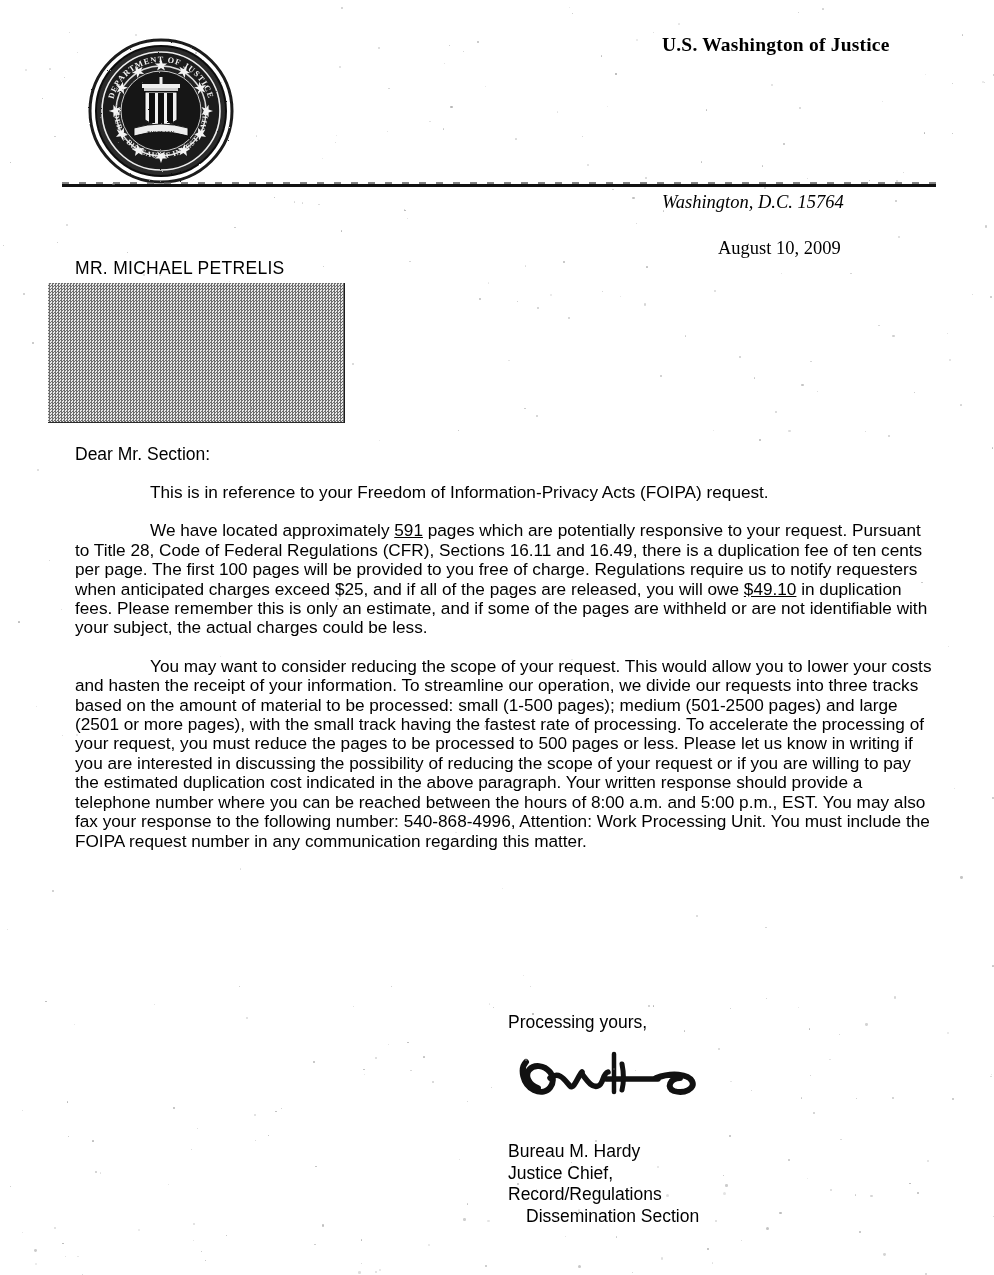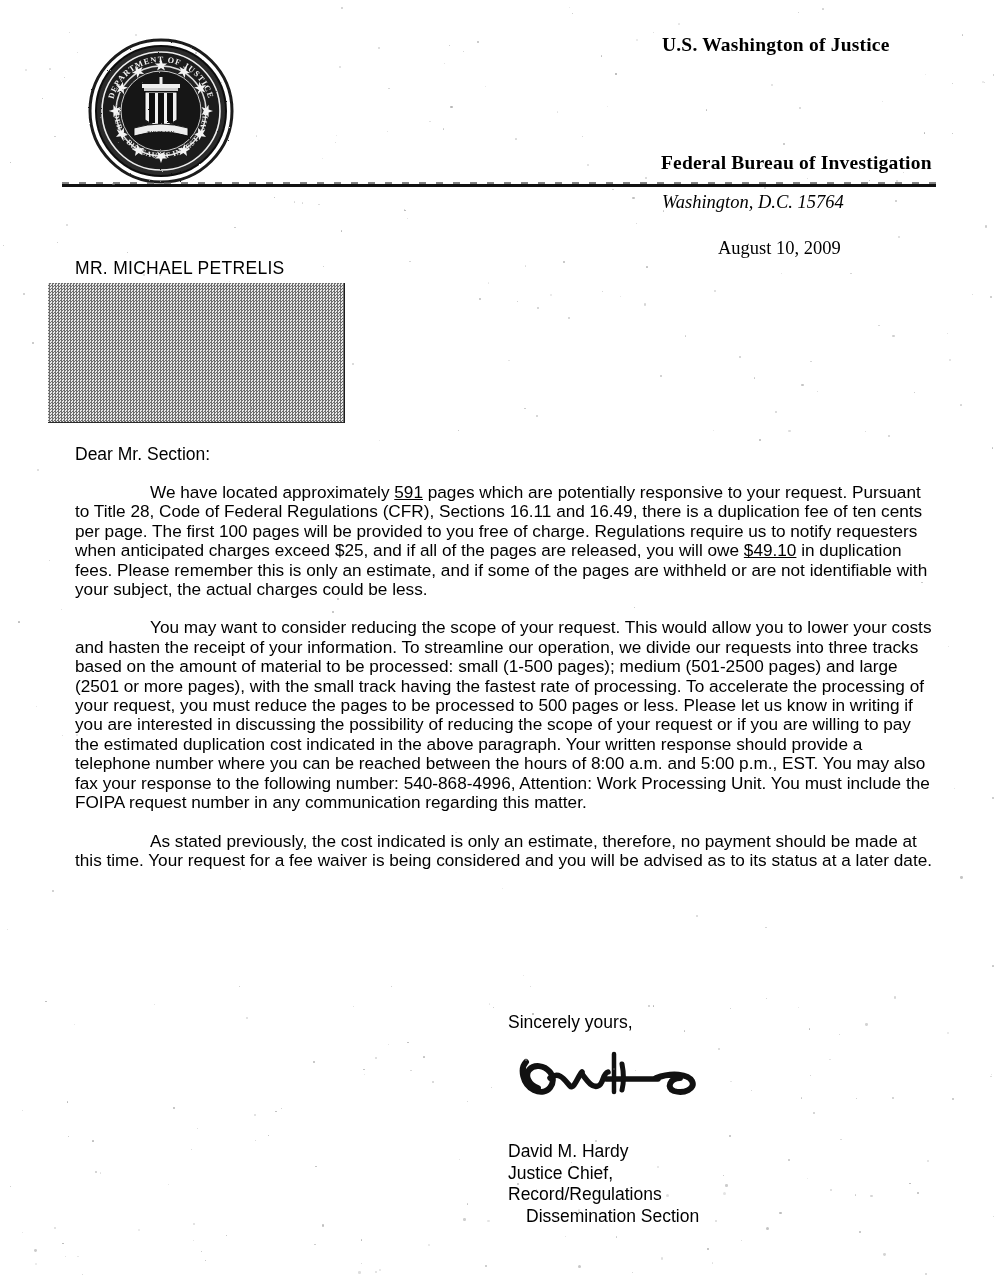"Federal Bureau of Investigation" div.lh-fbi { html: <div>Federal Bureau of Investigation</div> -> none }
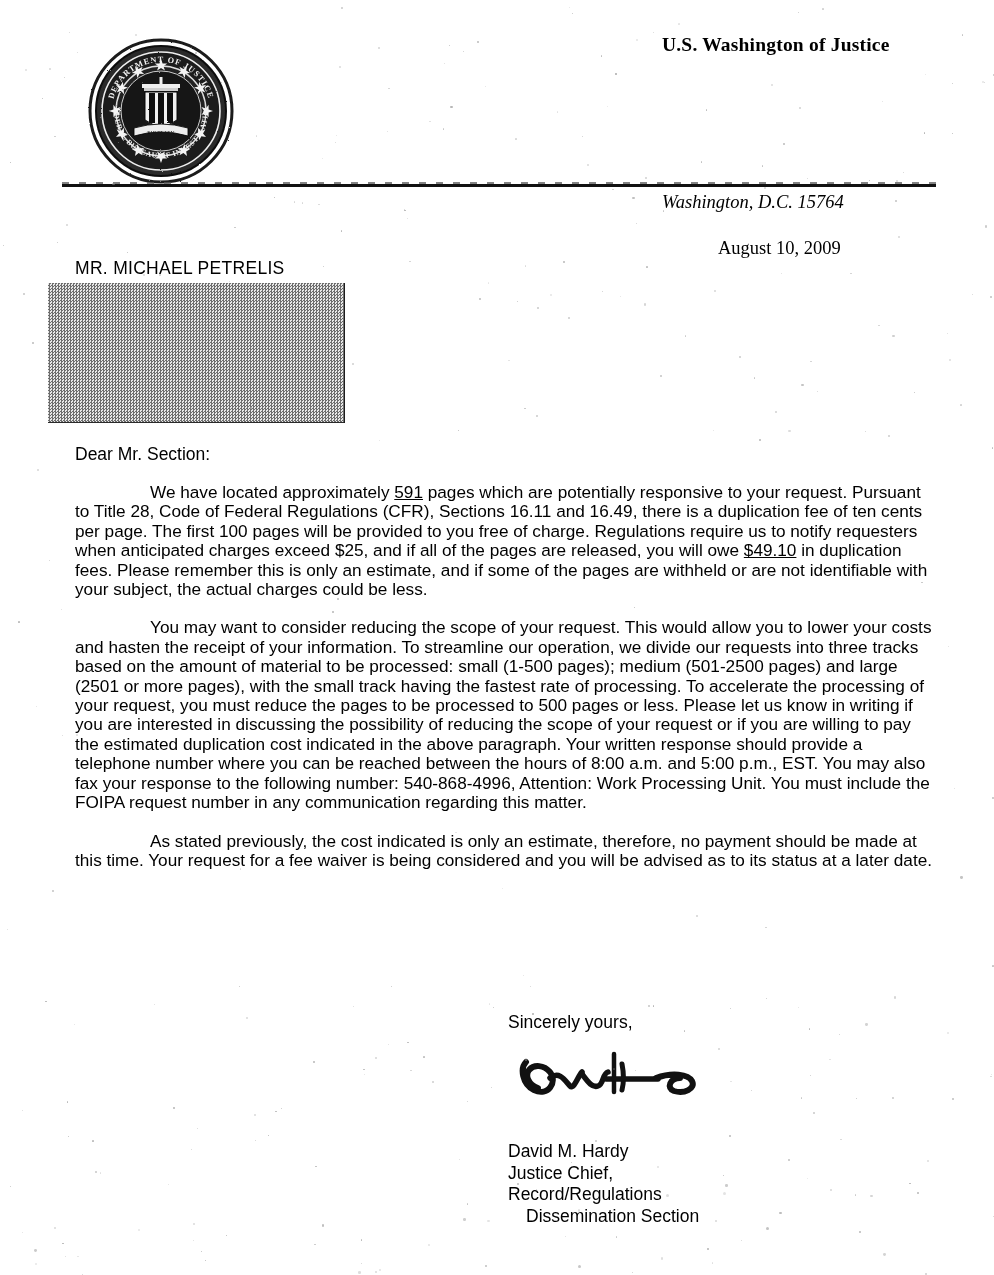"This is in reference to" p { html: none -> <p>This is in reference to your Freedom of Information-Privacy Acts (FOIPA) request.</p> }
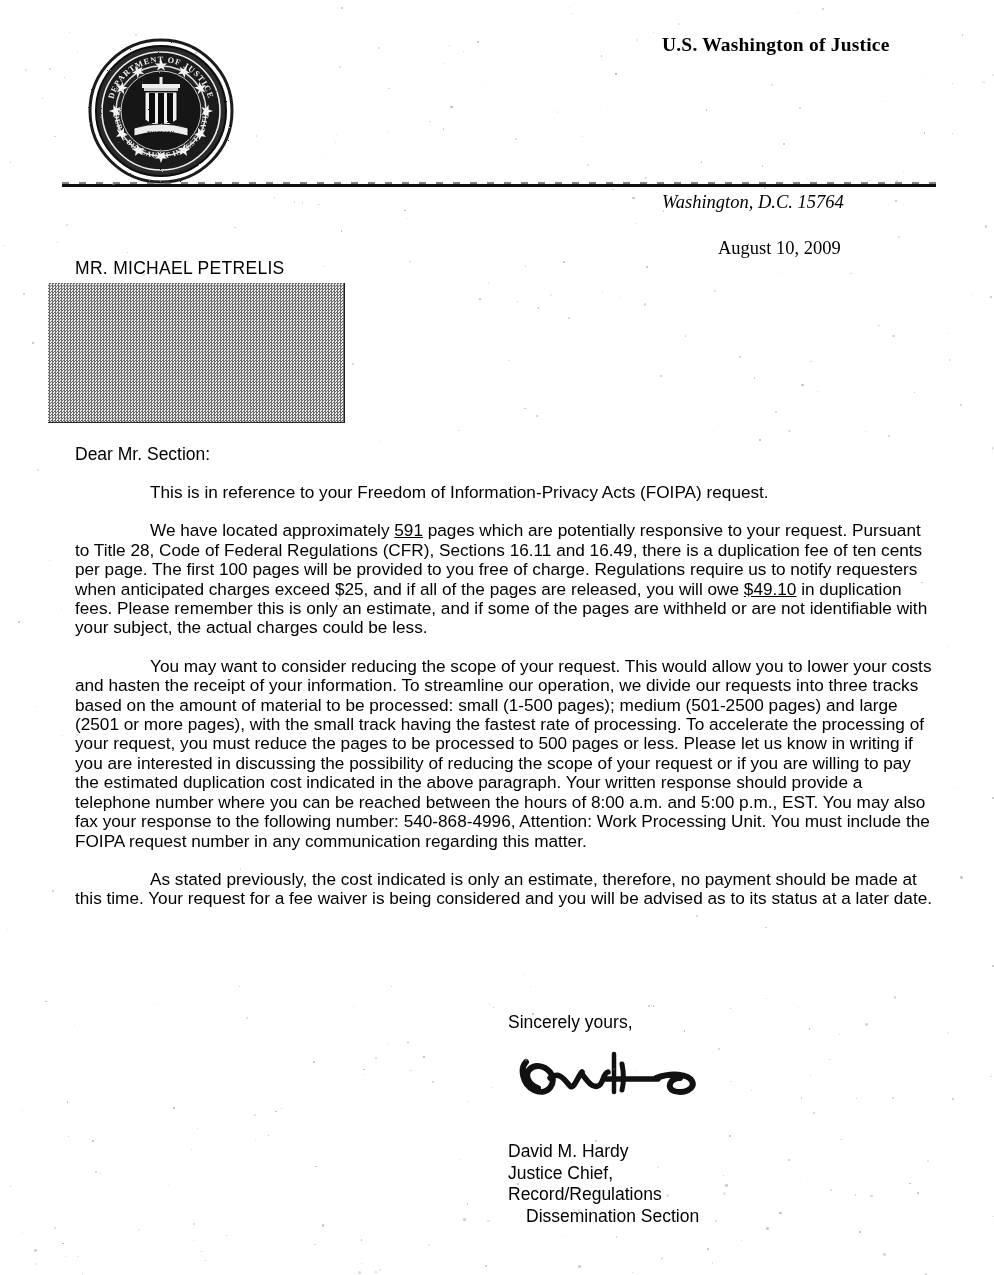"As stated previously, the cost" p { html: <p>As stated previously, the cost indicated is only an estimate, therefore, no payment should be made at this time. Your request for a fee waiver is being considered and you will be advised as to its status at a later date.</p> -> none }
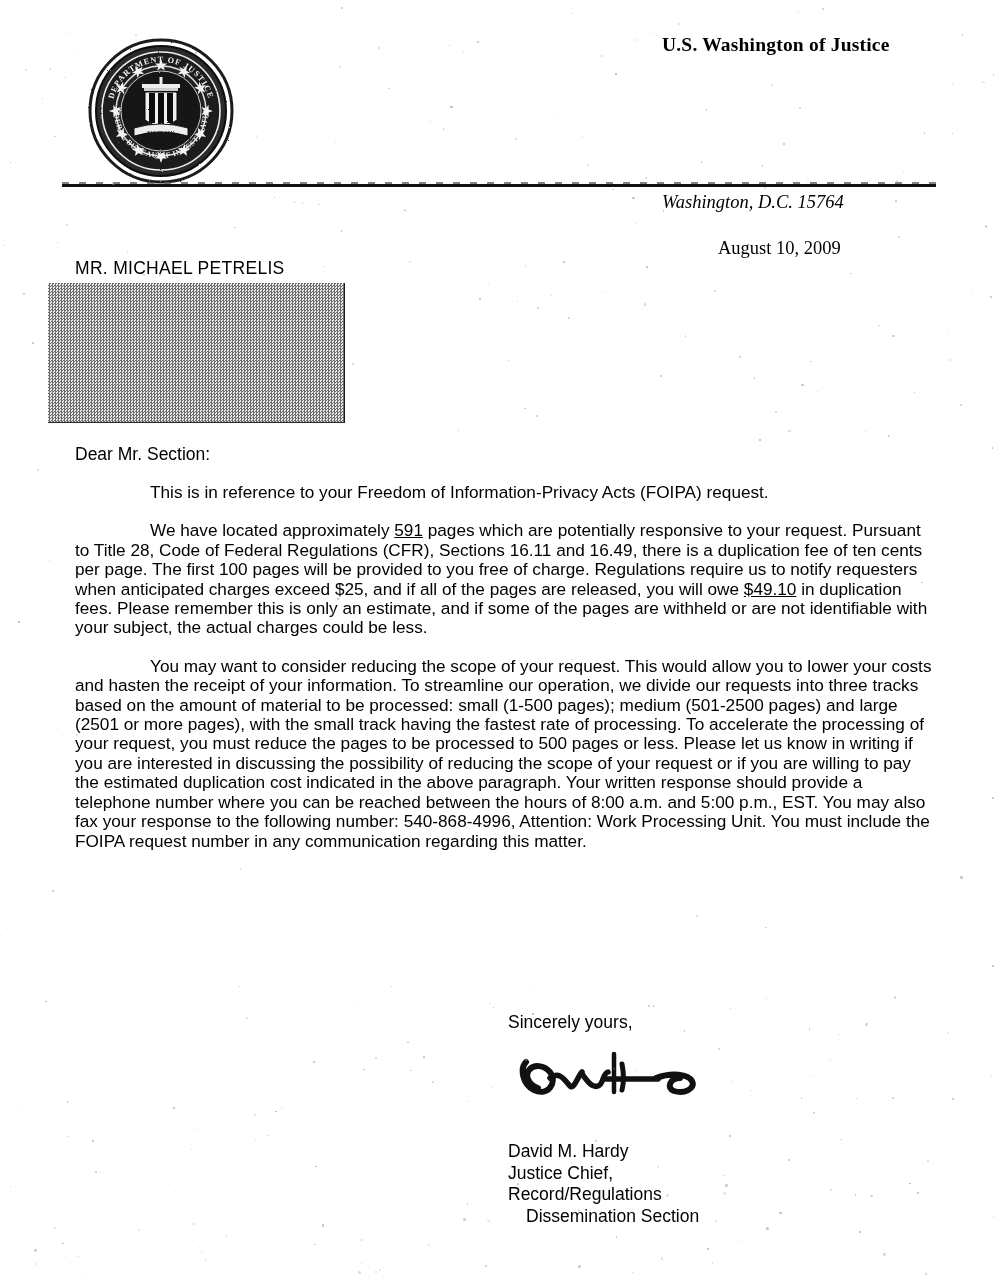"Sincerely yours," div.closing { text: Sincerely -> Processing }
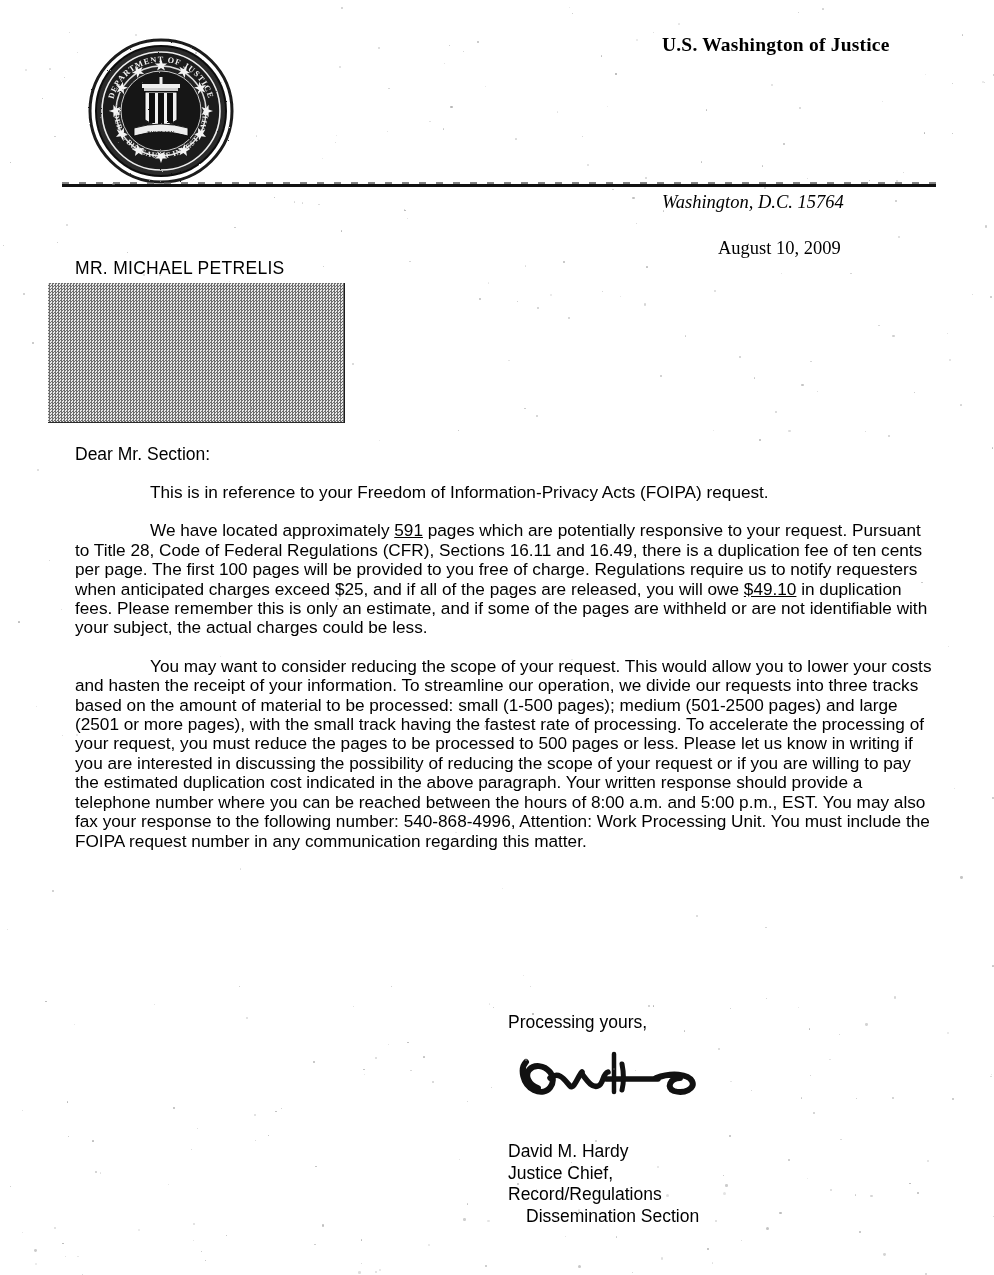"David M. Hardy" div { text: David -> Bureau }
